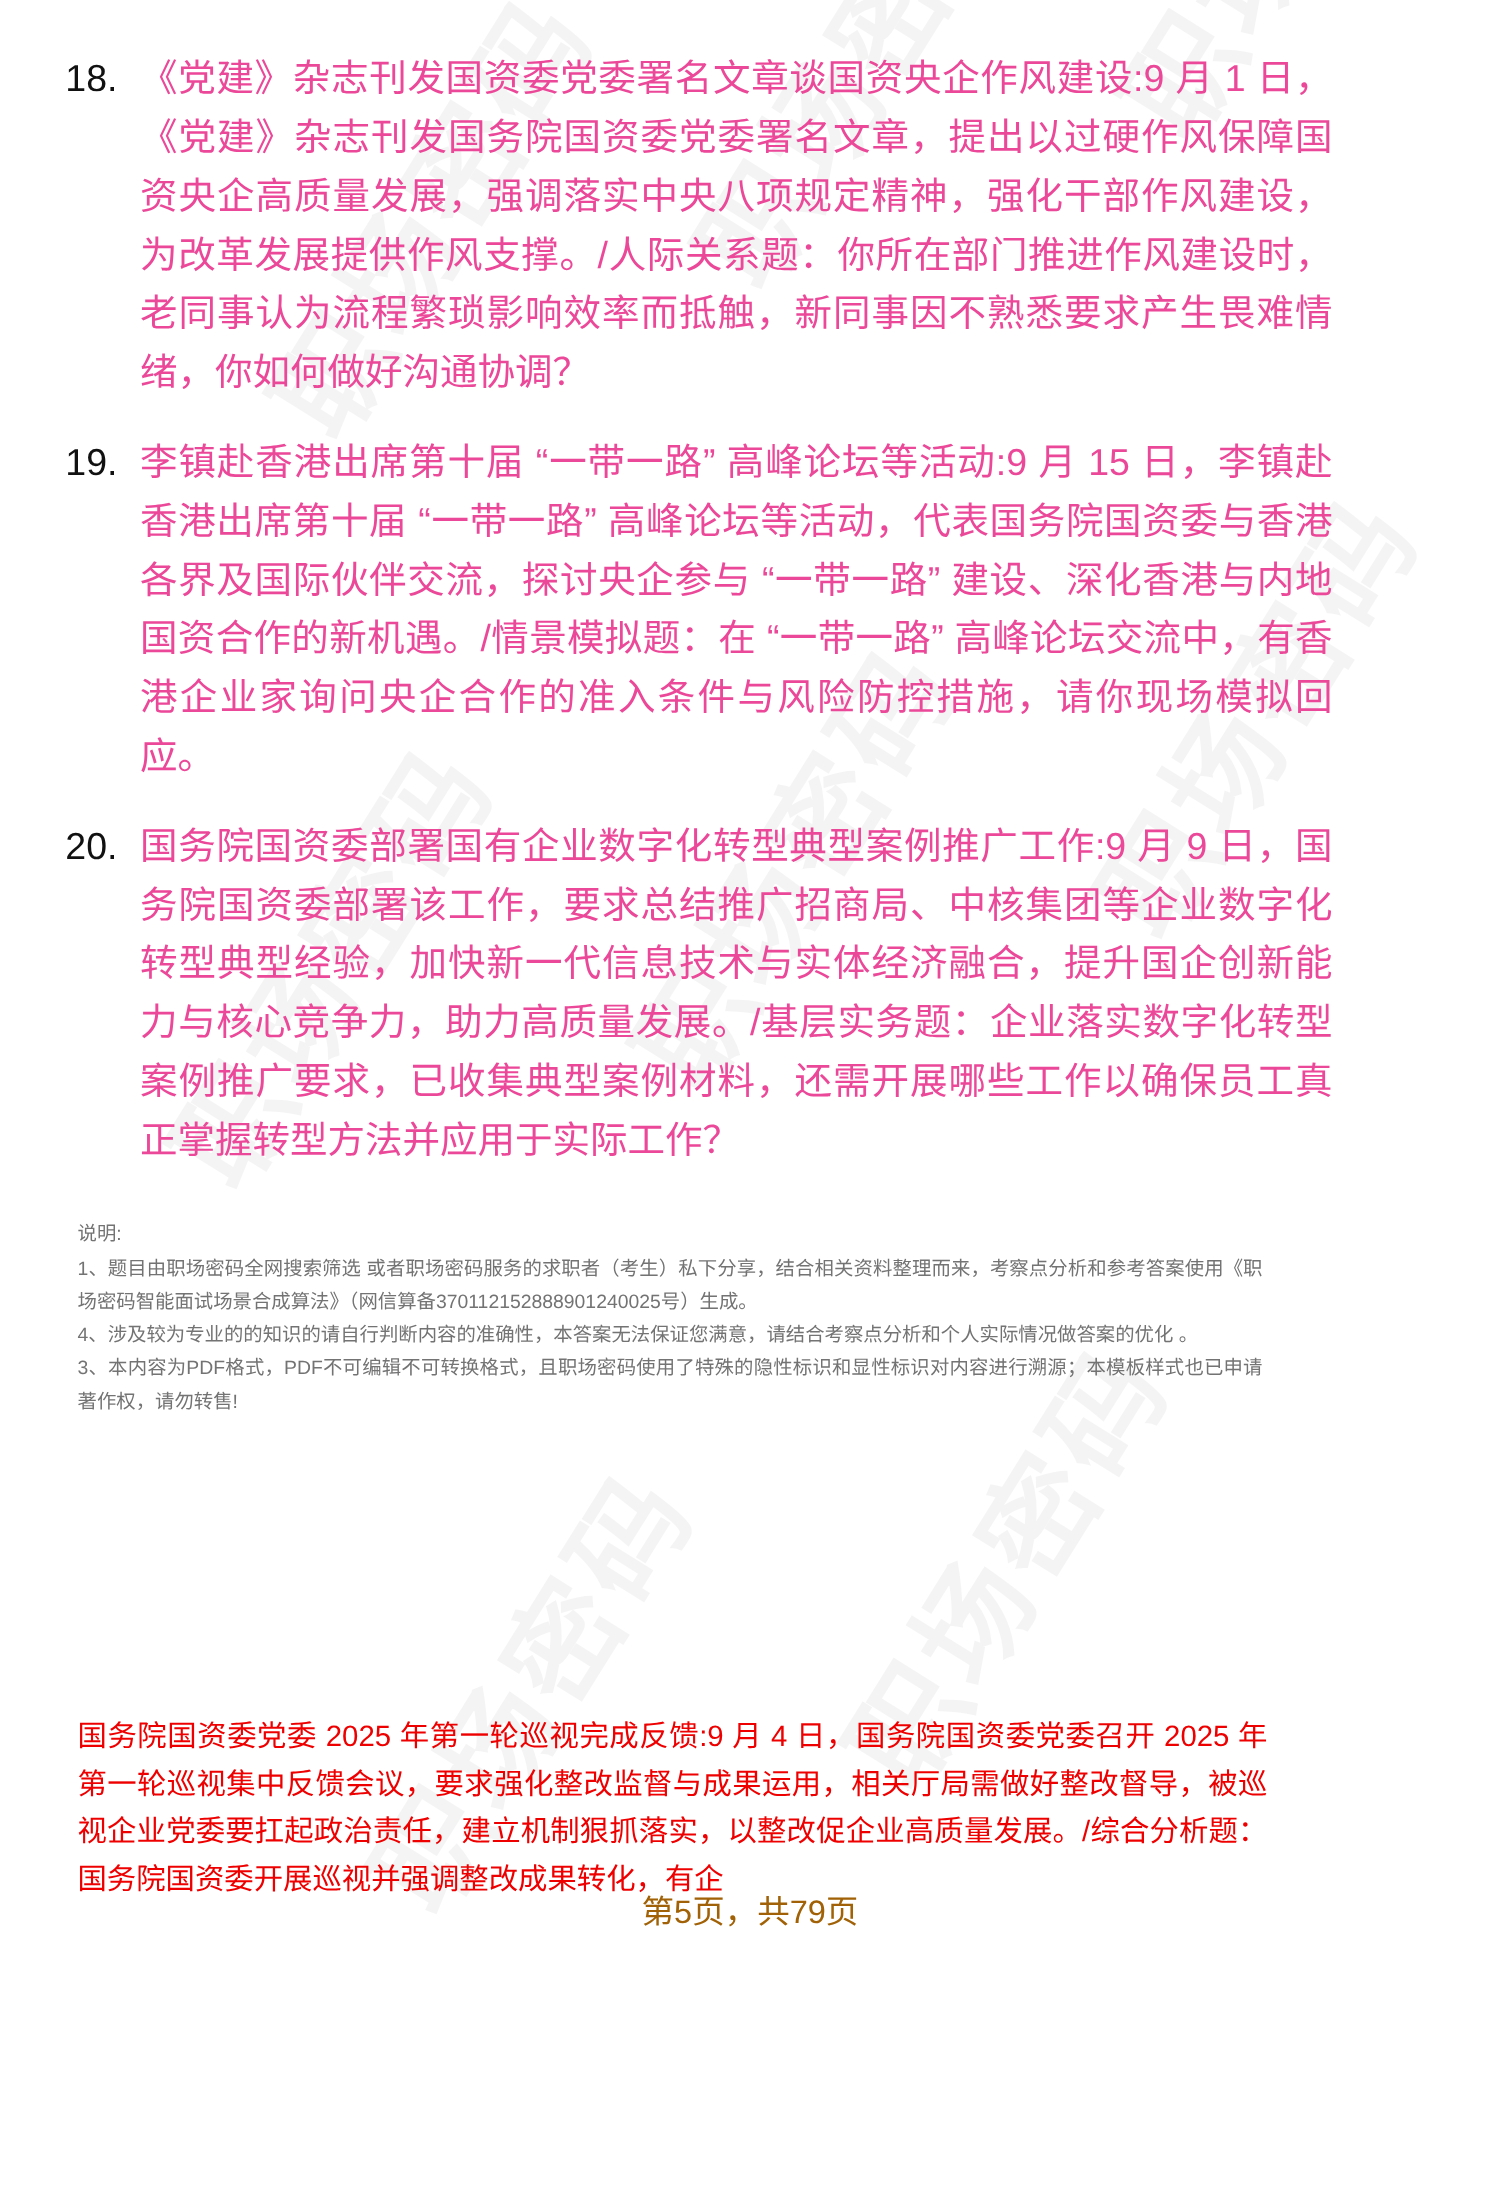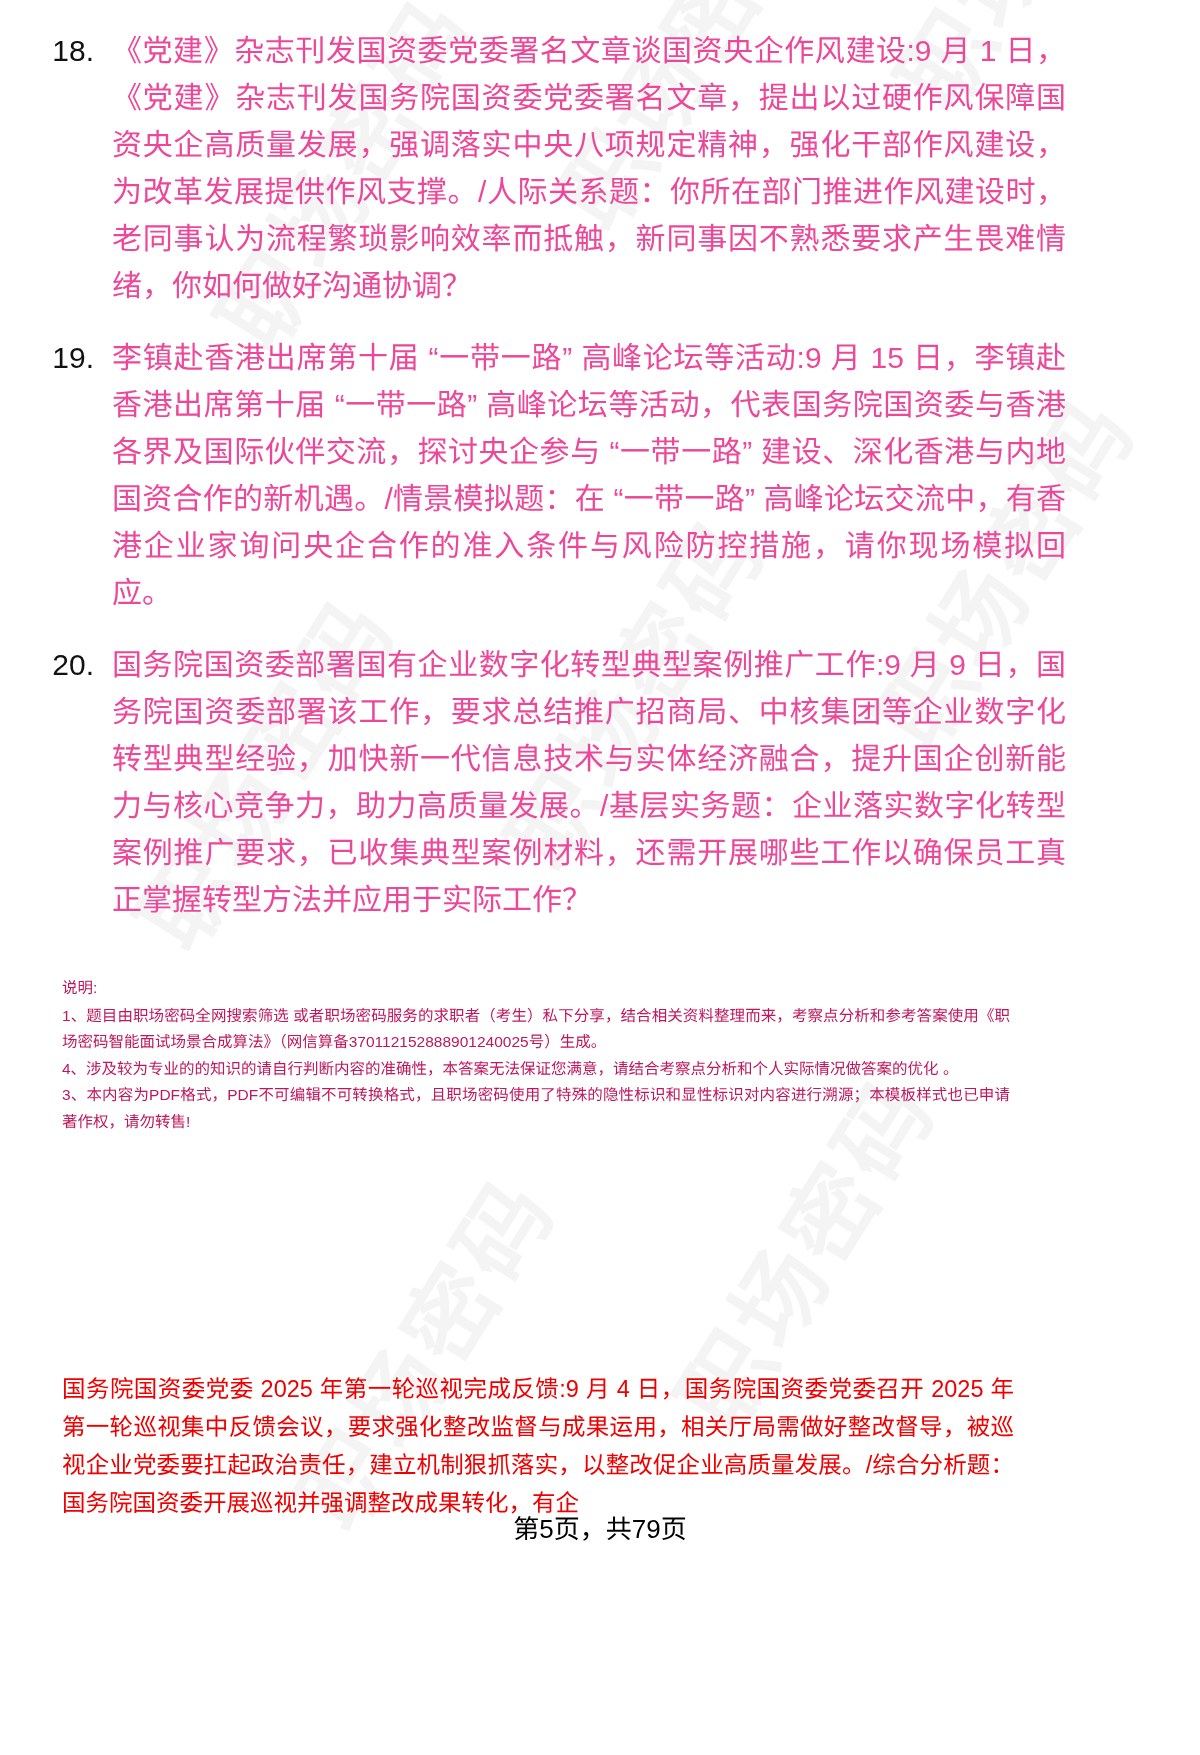"18." .qlist { top: 27px -> 40px }
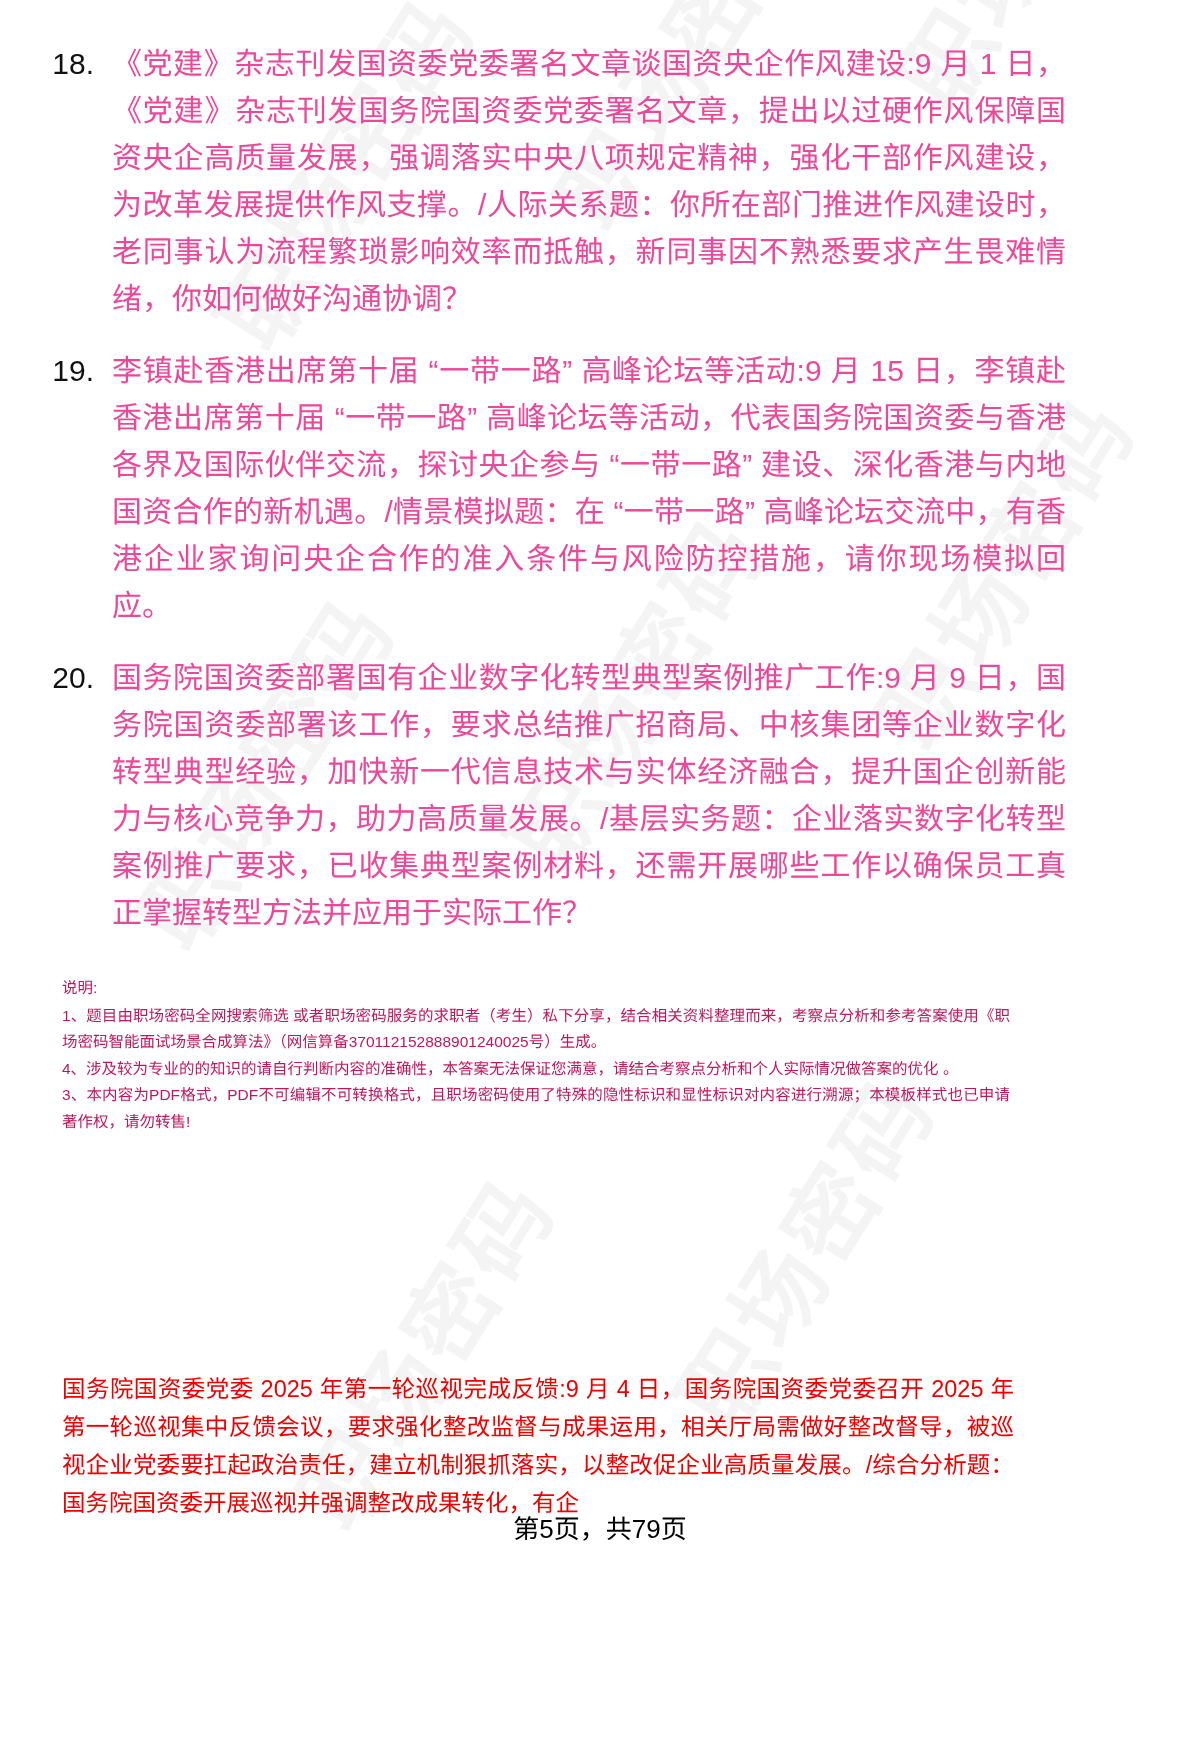"说明:" .notes { color: #be185d -> #737373 }
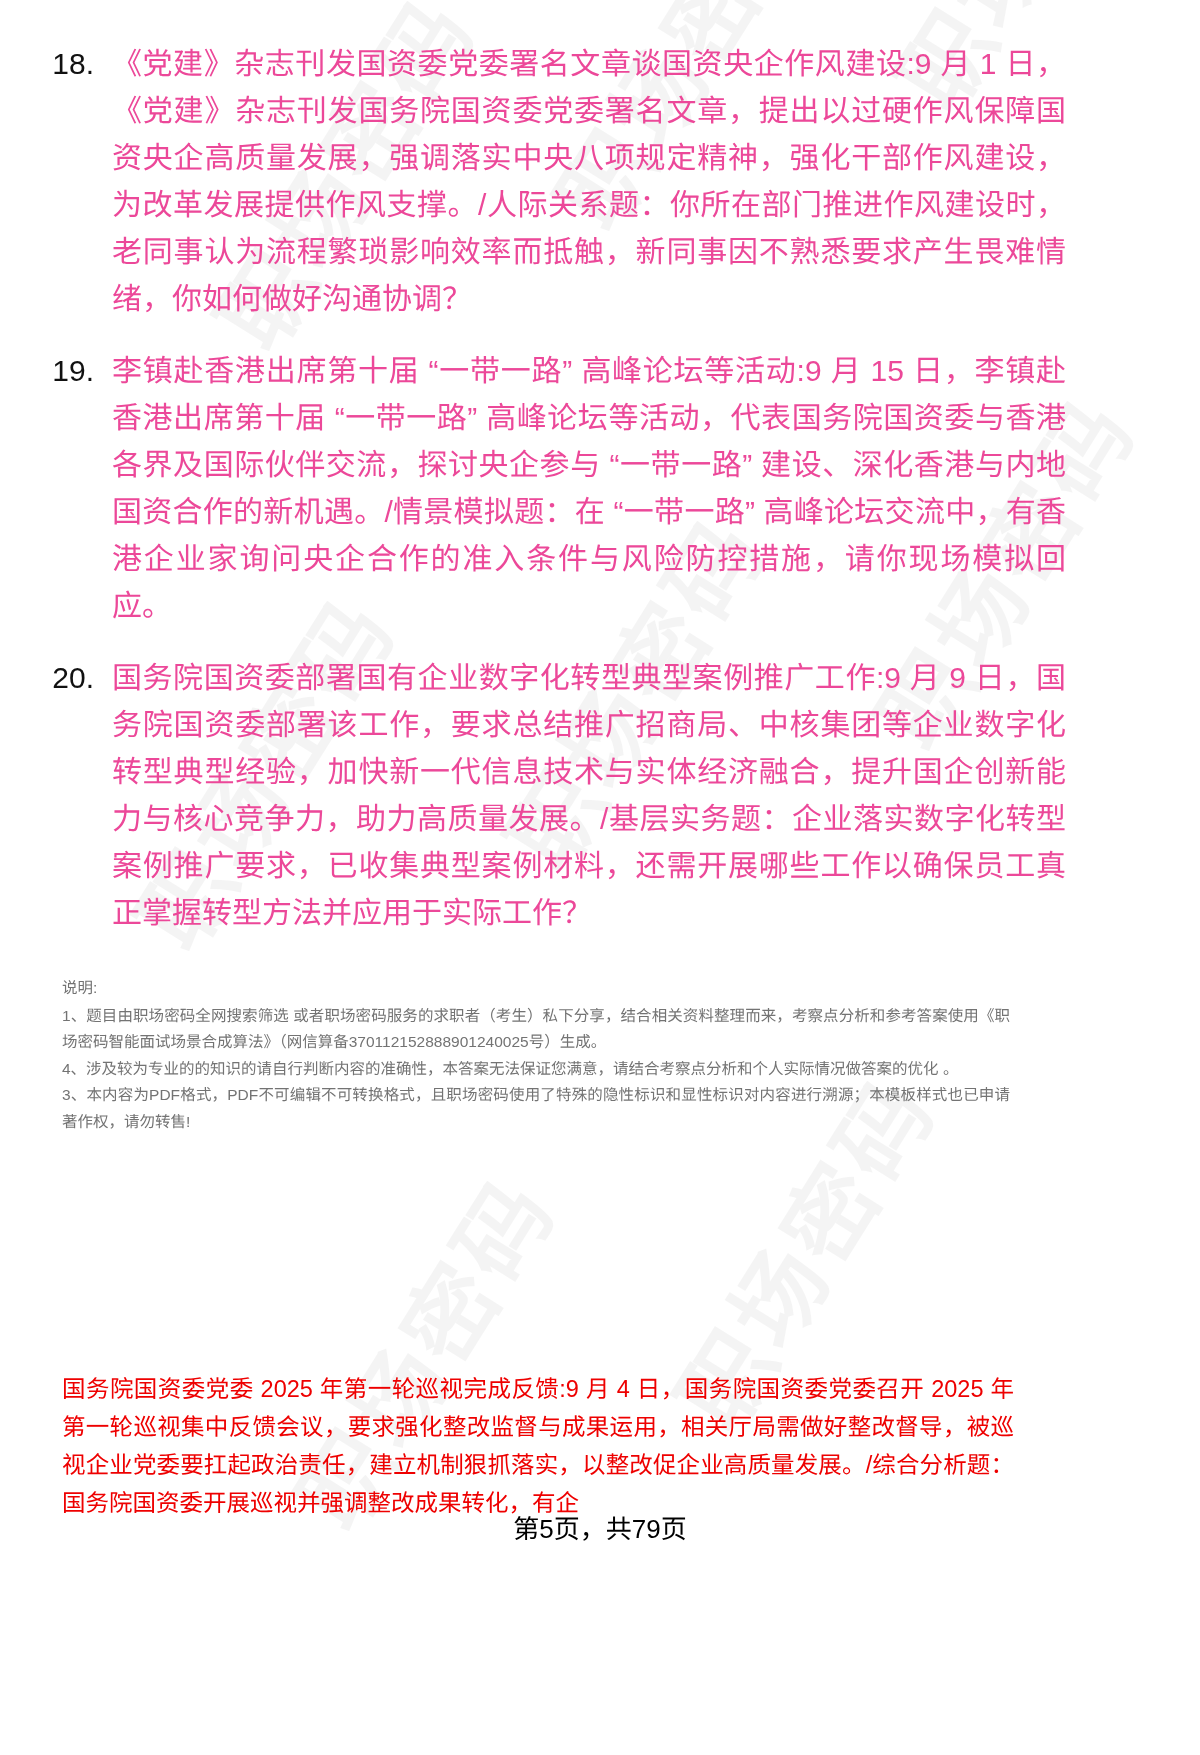"第5页，共79页" .footer { color: #000000 -> #a16207 }
